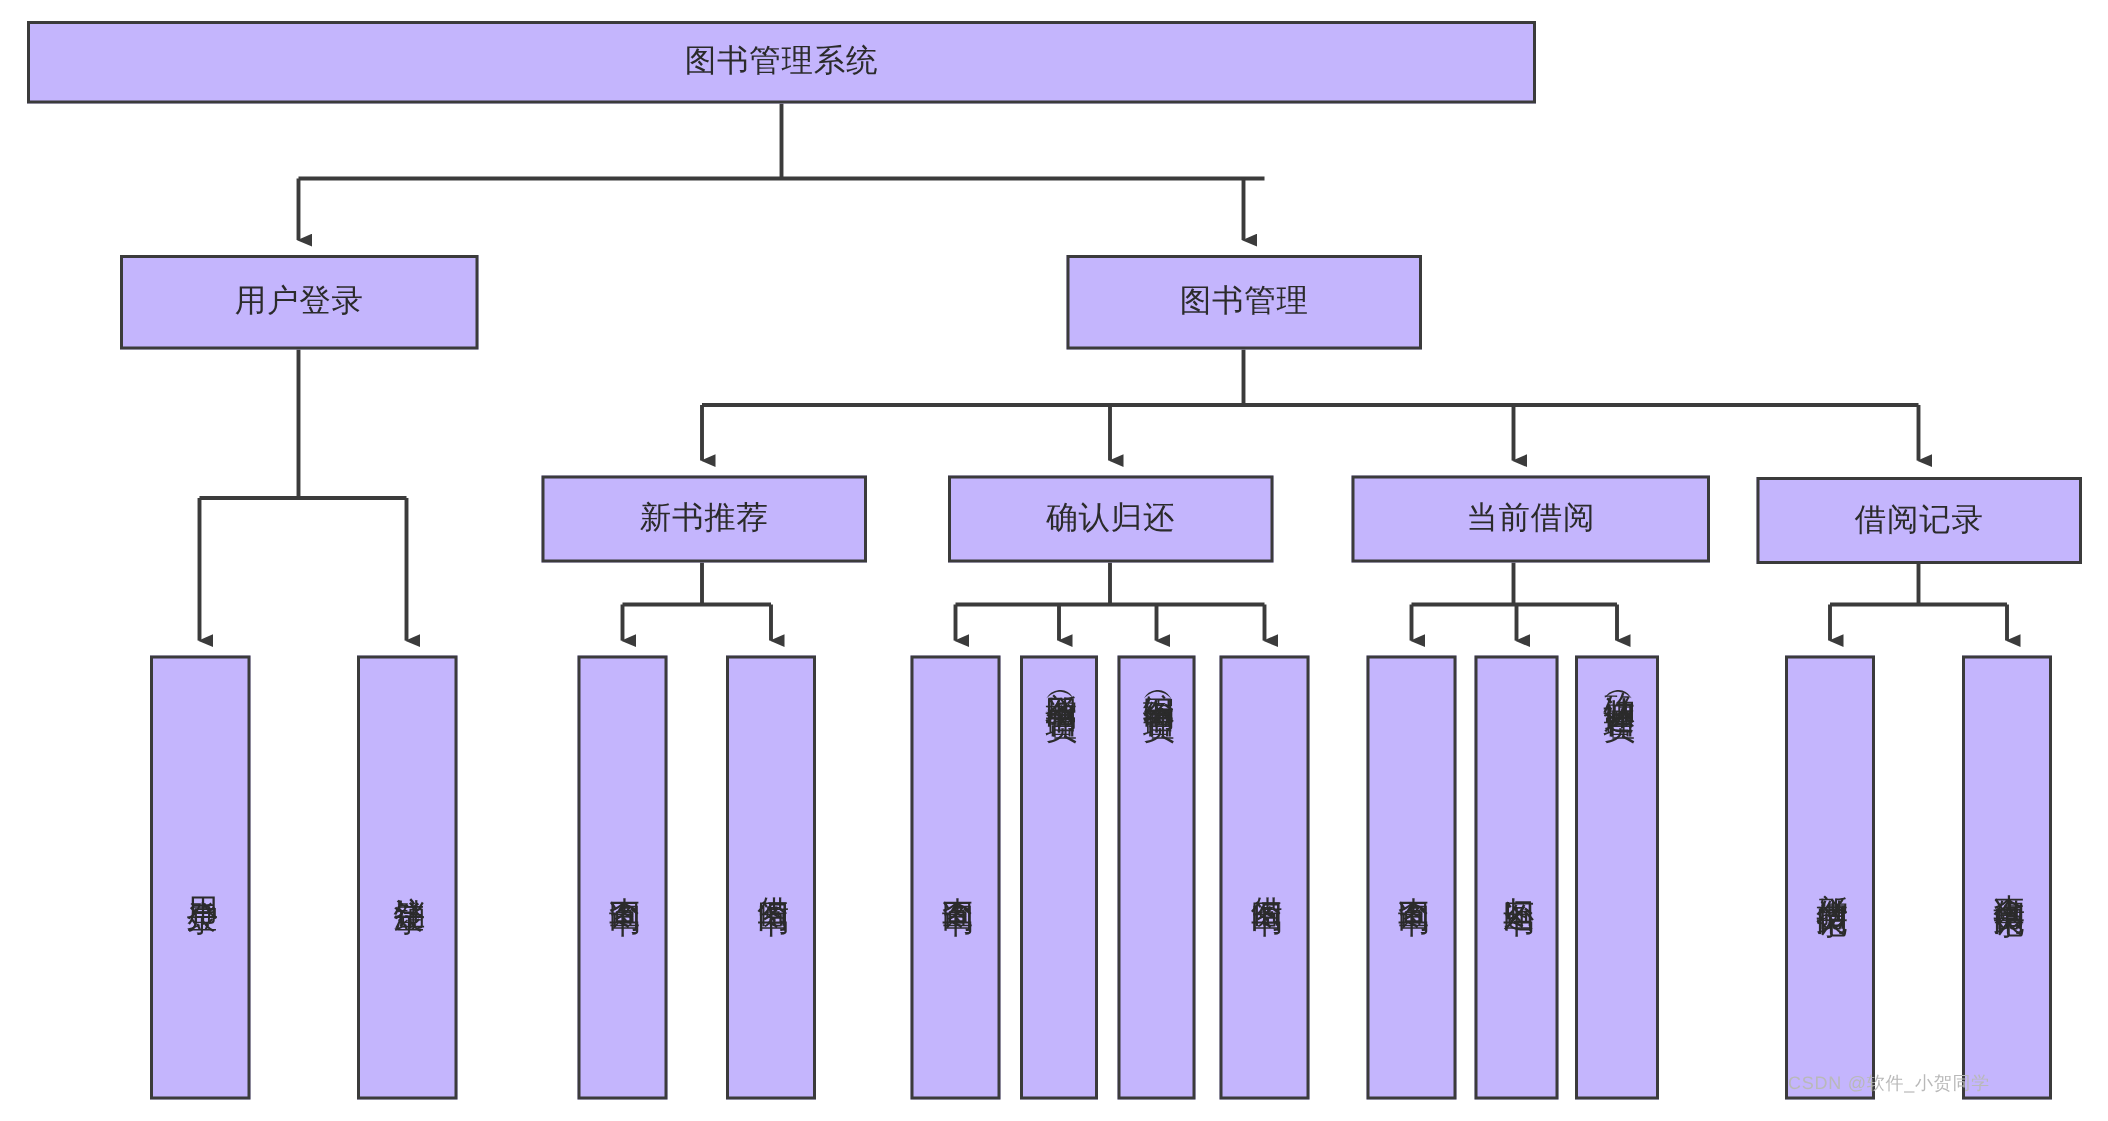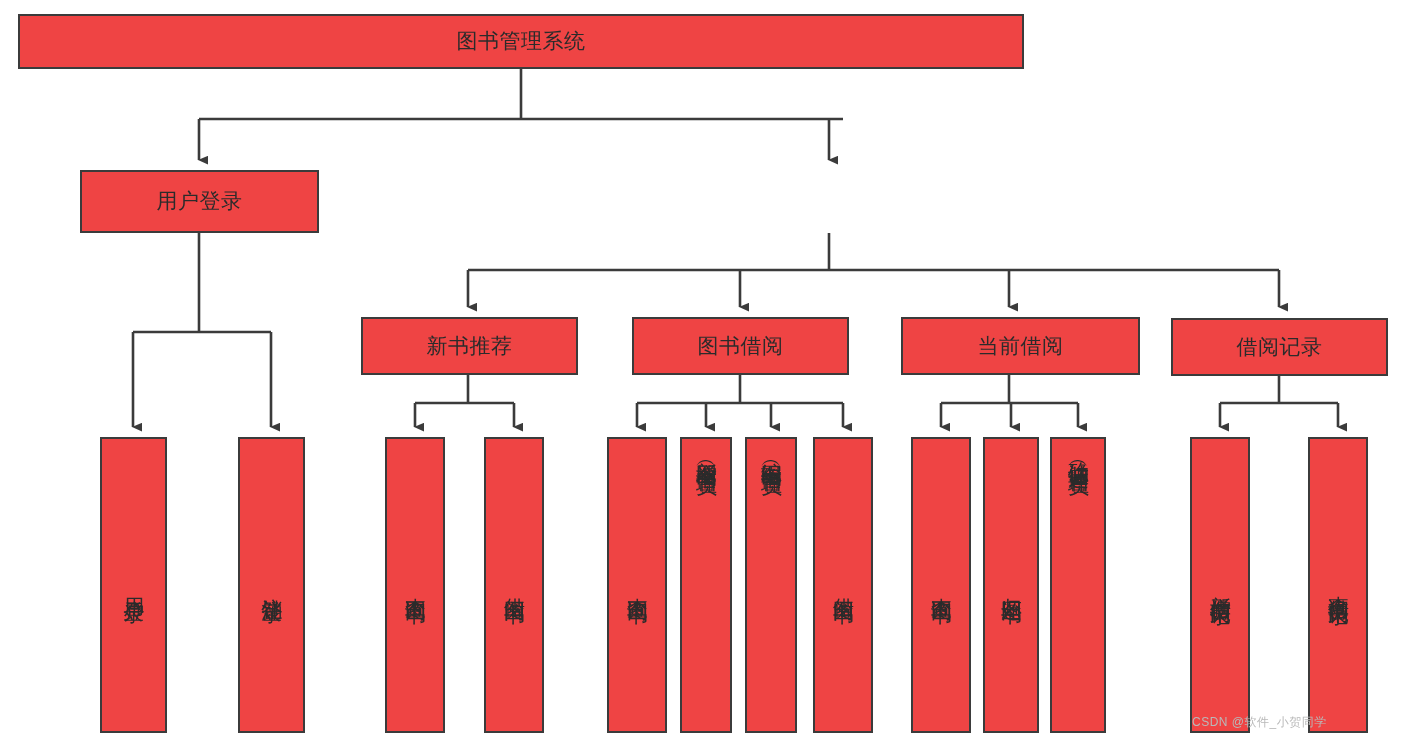"图书管理系统" .node { background: #ef4444 -> #c4b5fd }
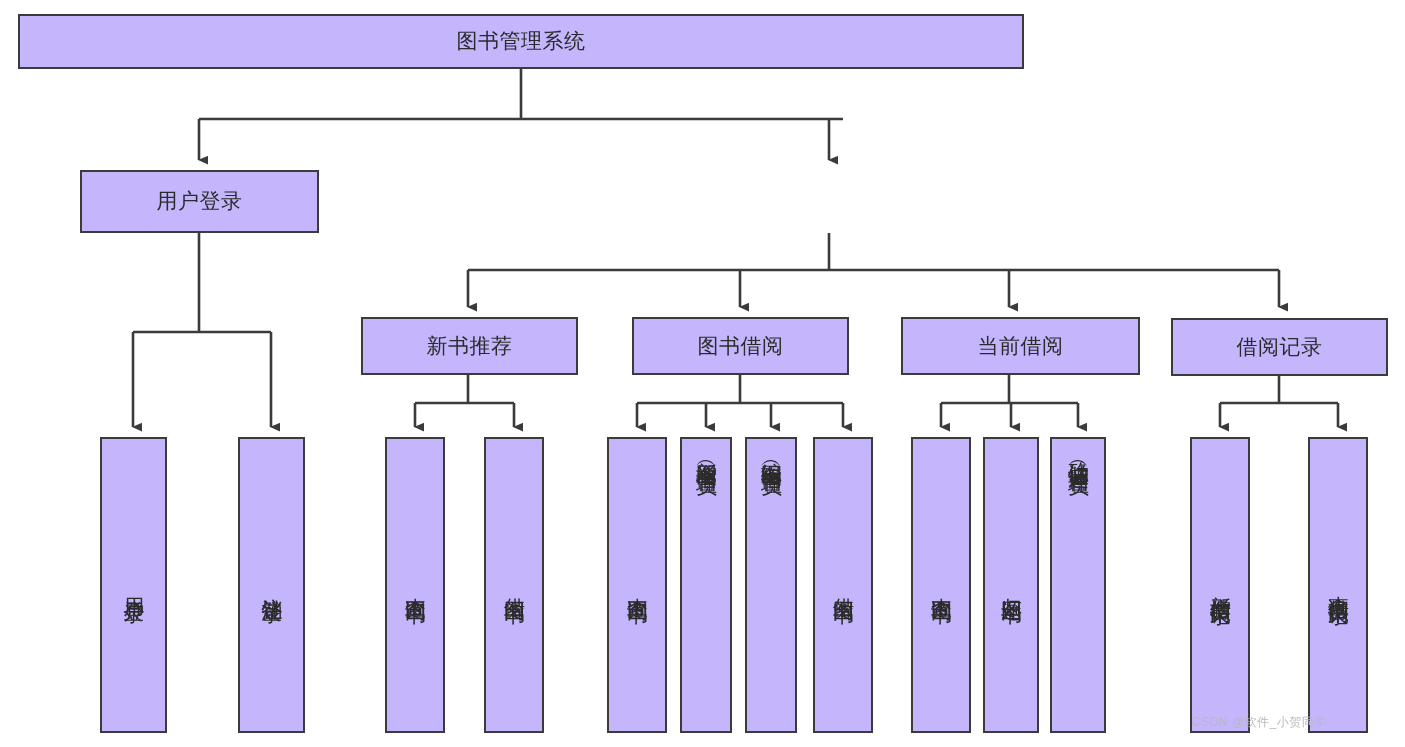"图书管理" div.node { html: none -> <div> <span>图书管理</span> </div> }
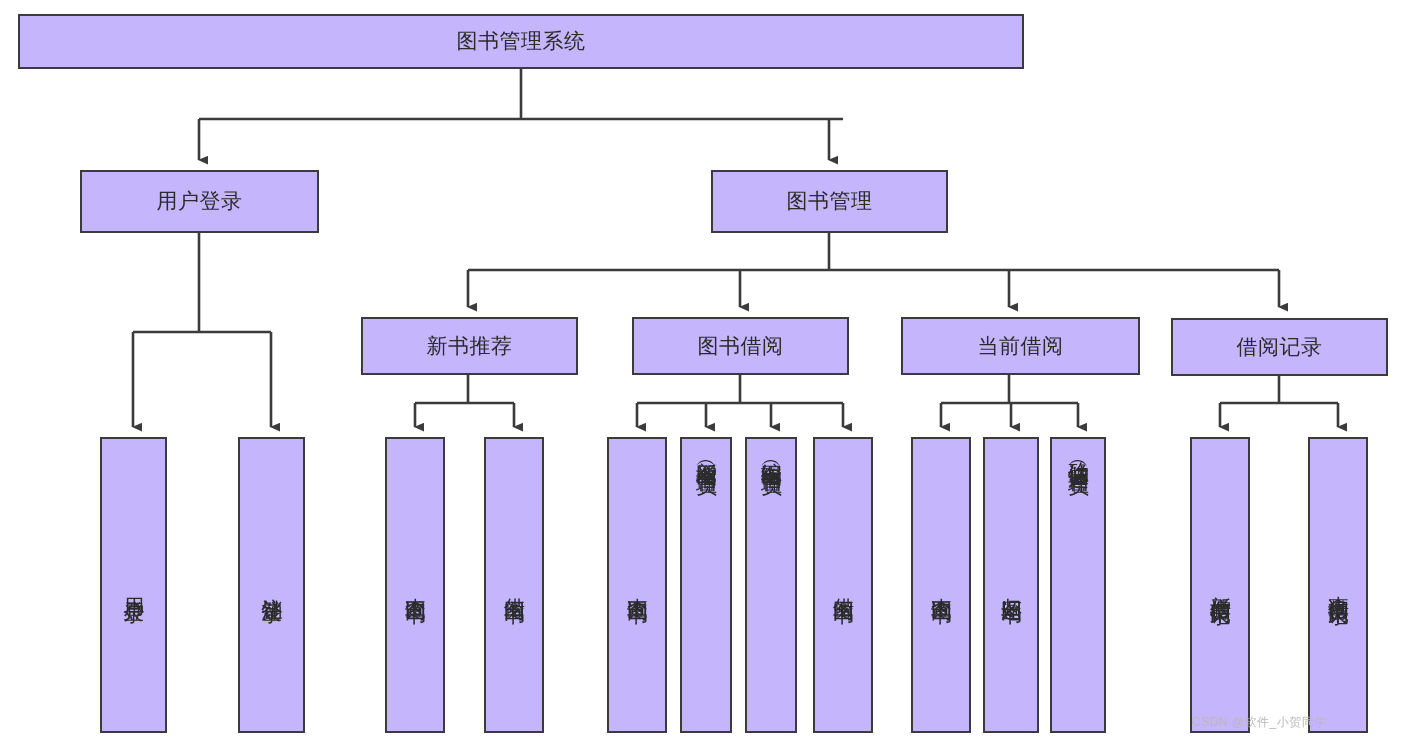"图书借阅" span.lbl { text: 图书借阅 -> 确认归还 }
